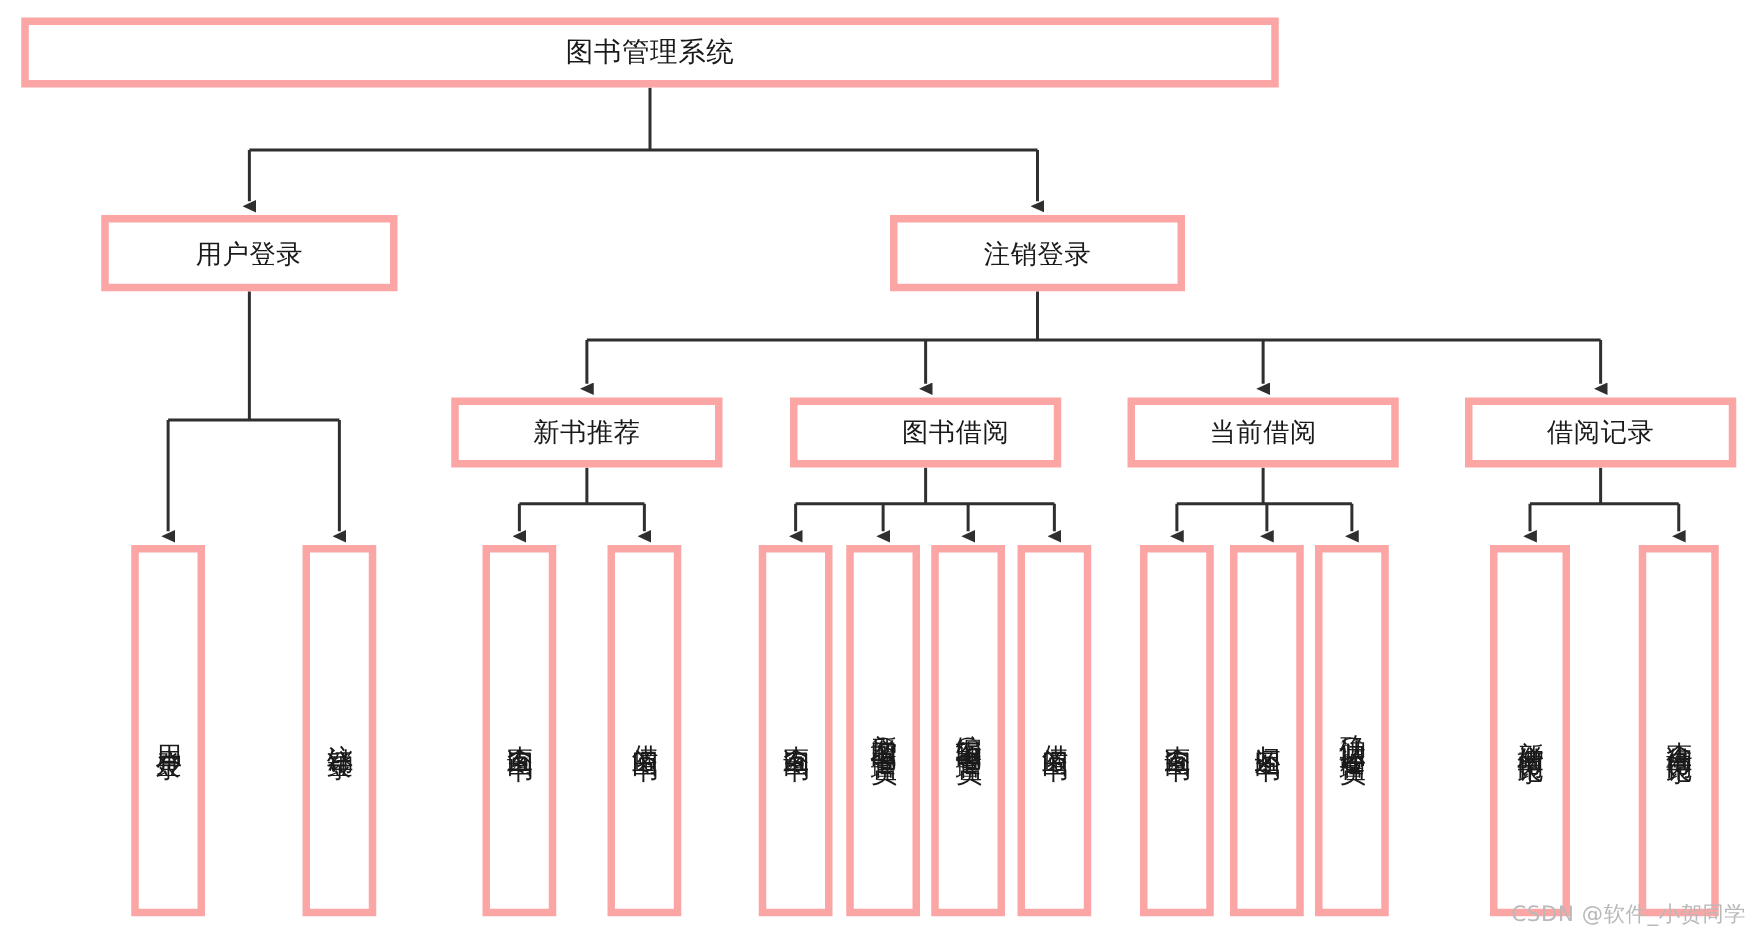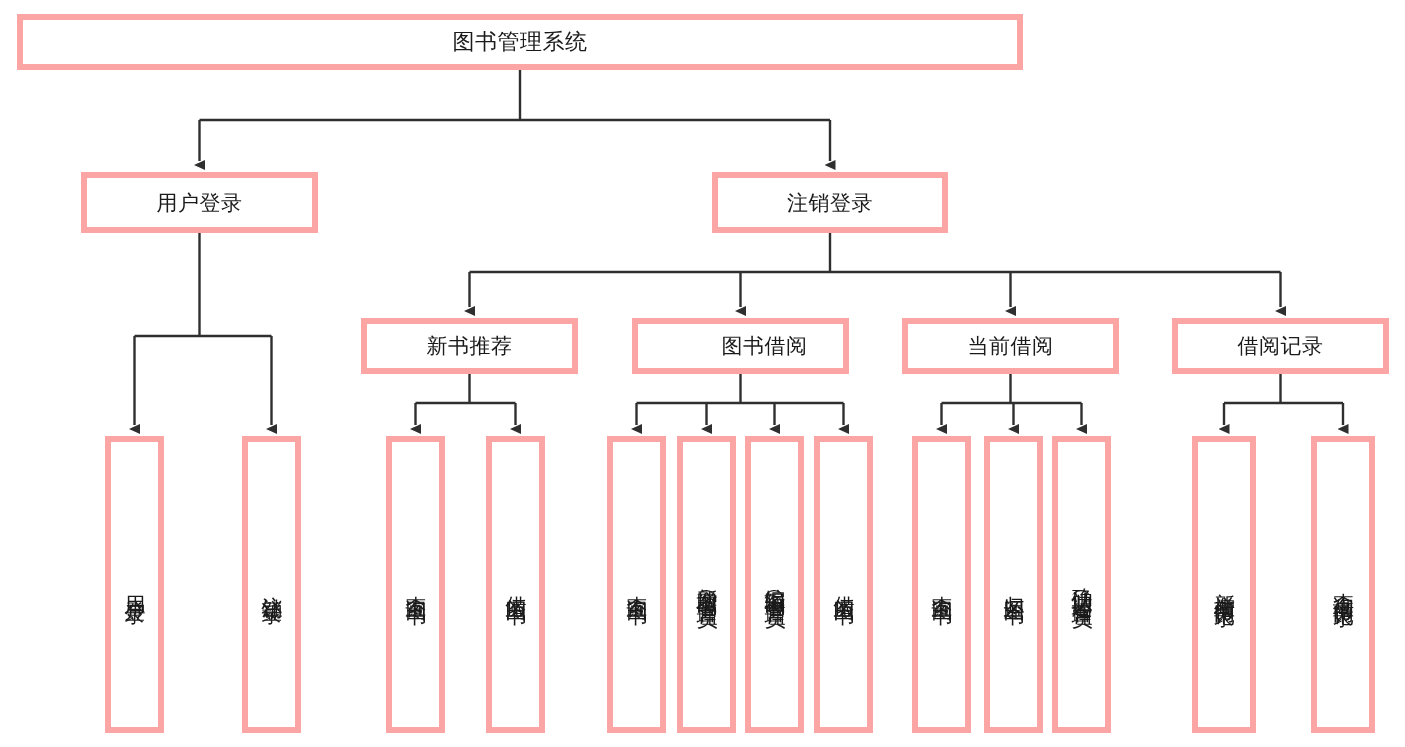"CSDN @软件_小贺同学" div { html: none -> <div>CSDN @软件_小贺同学</div> }
